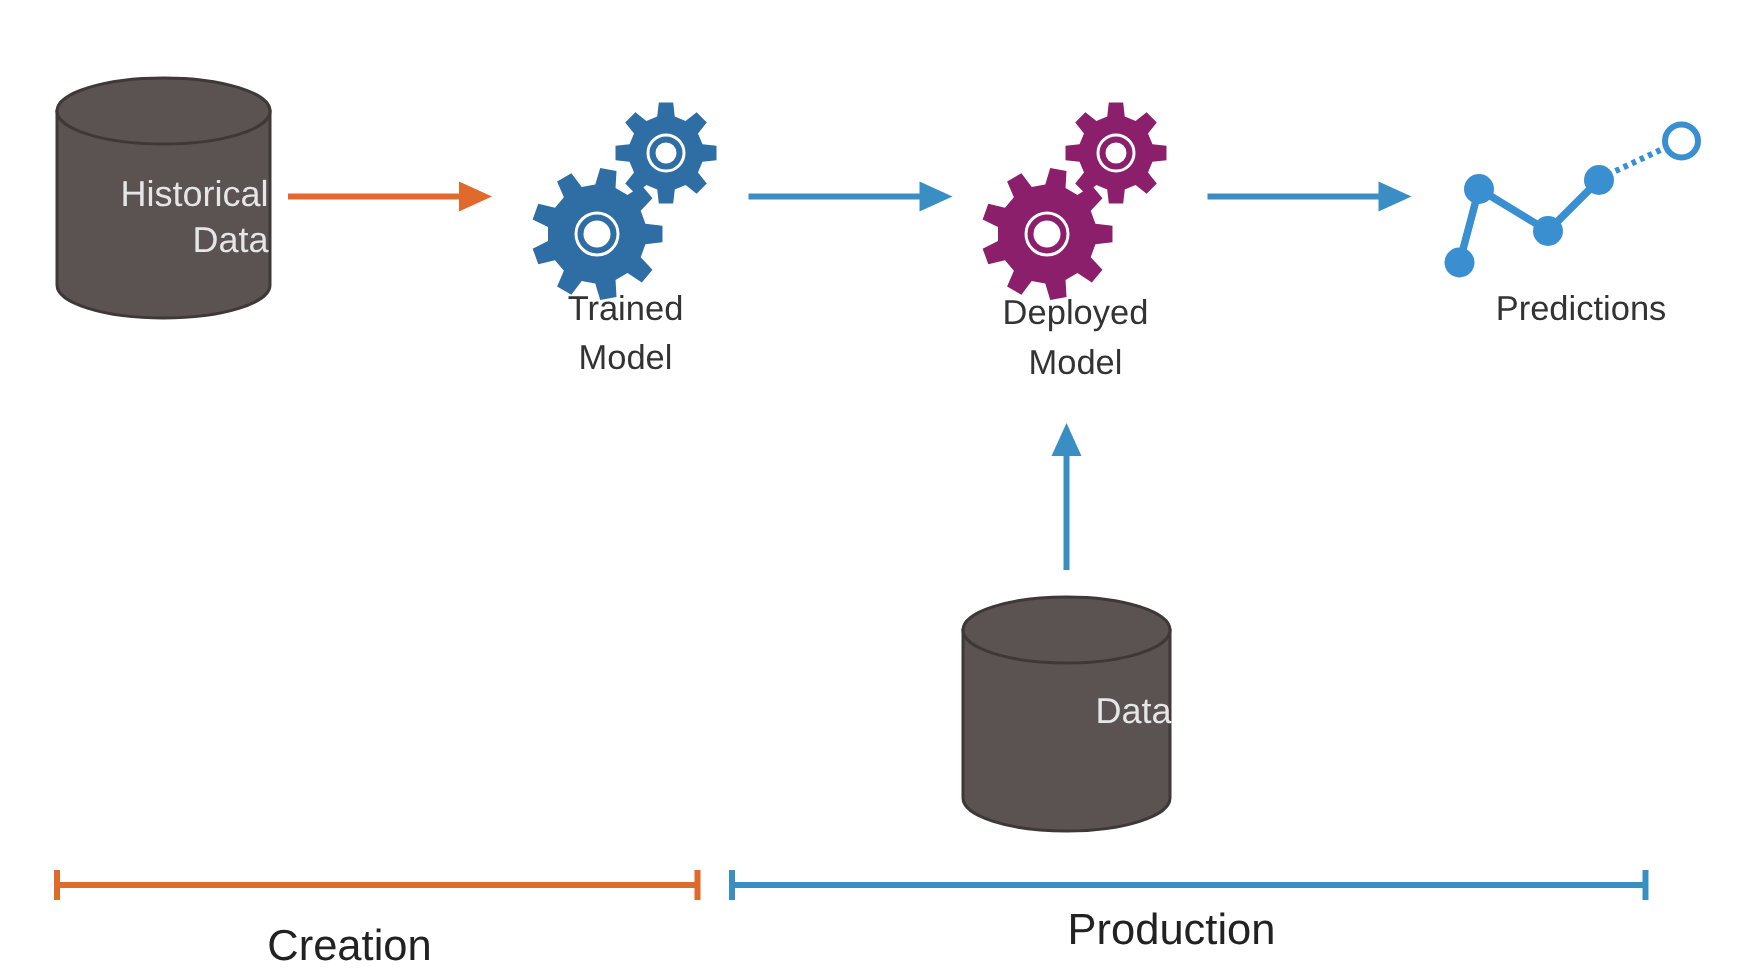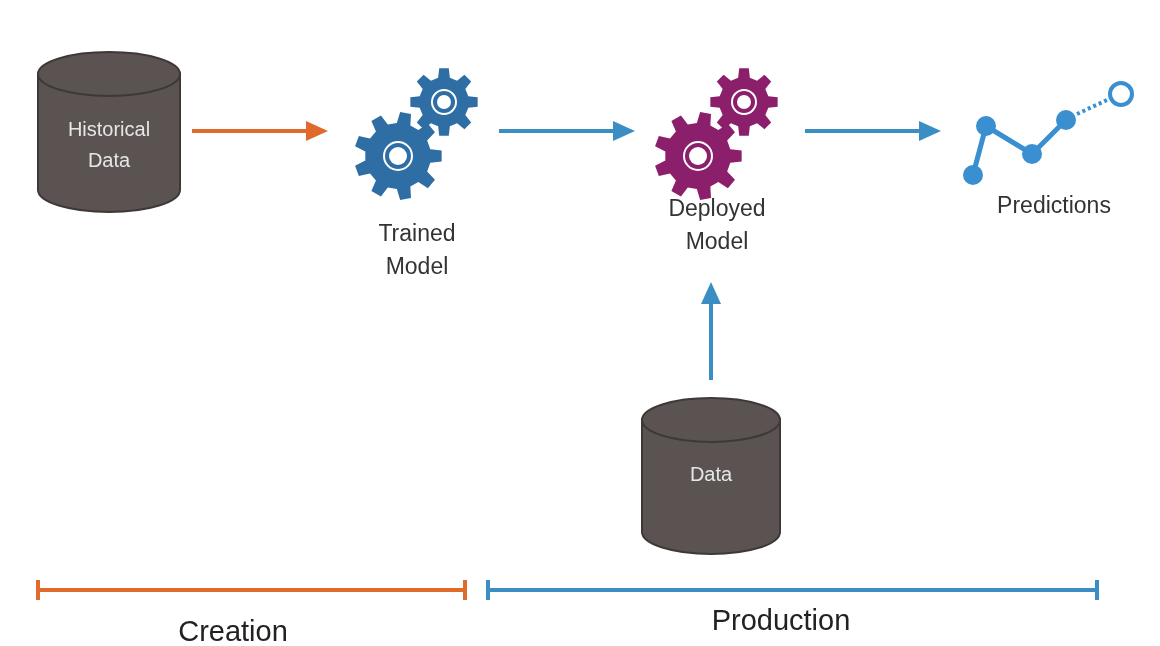"Historical" .db-label { font-size: 20px -> 24px; text-align: center -> right }
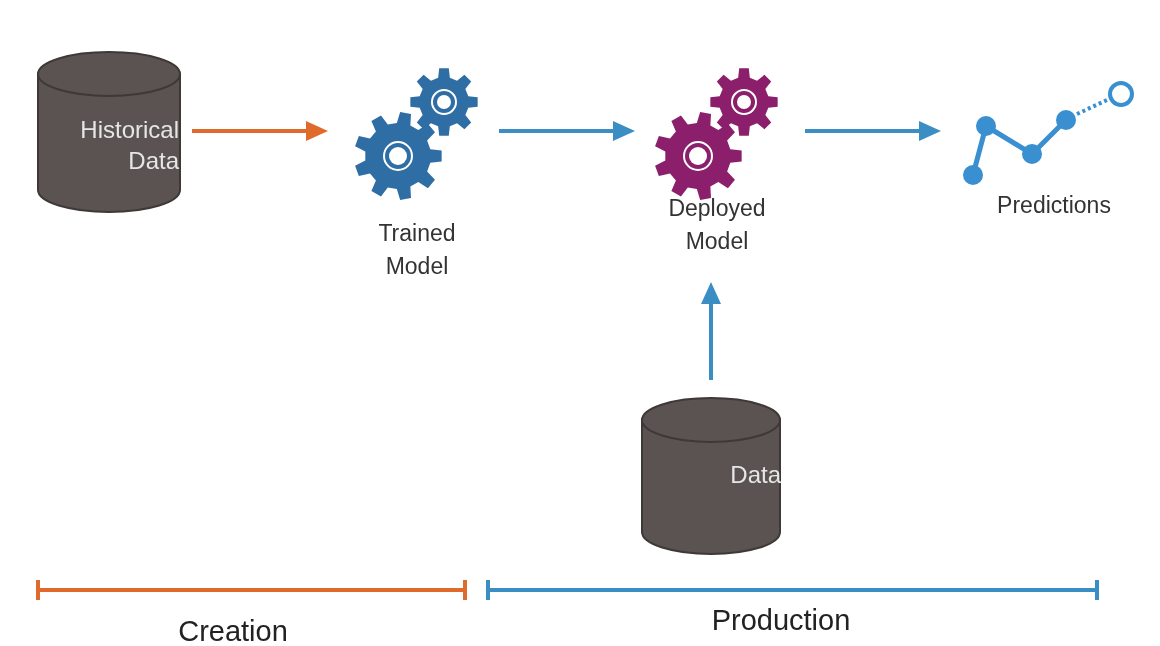"Trained" div.node-label { top: 217px -> 189px }
